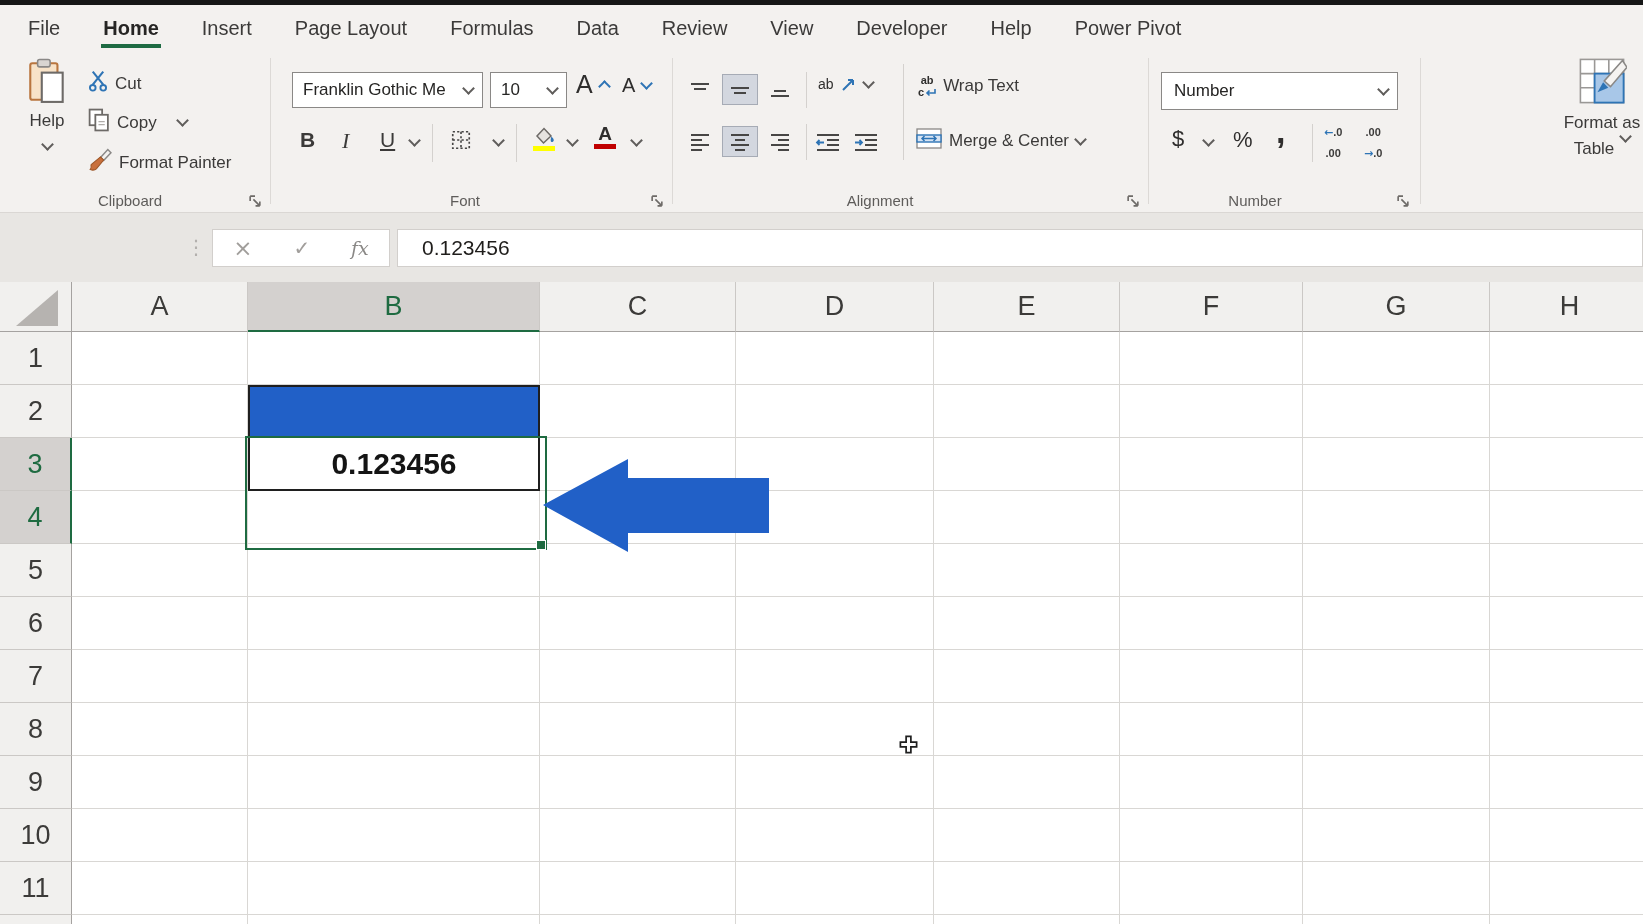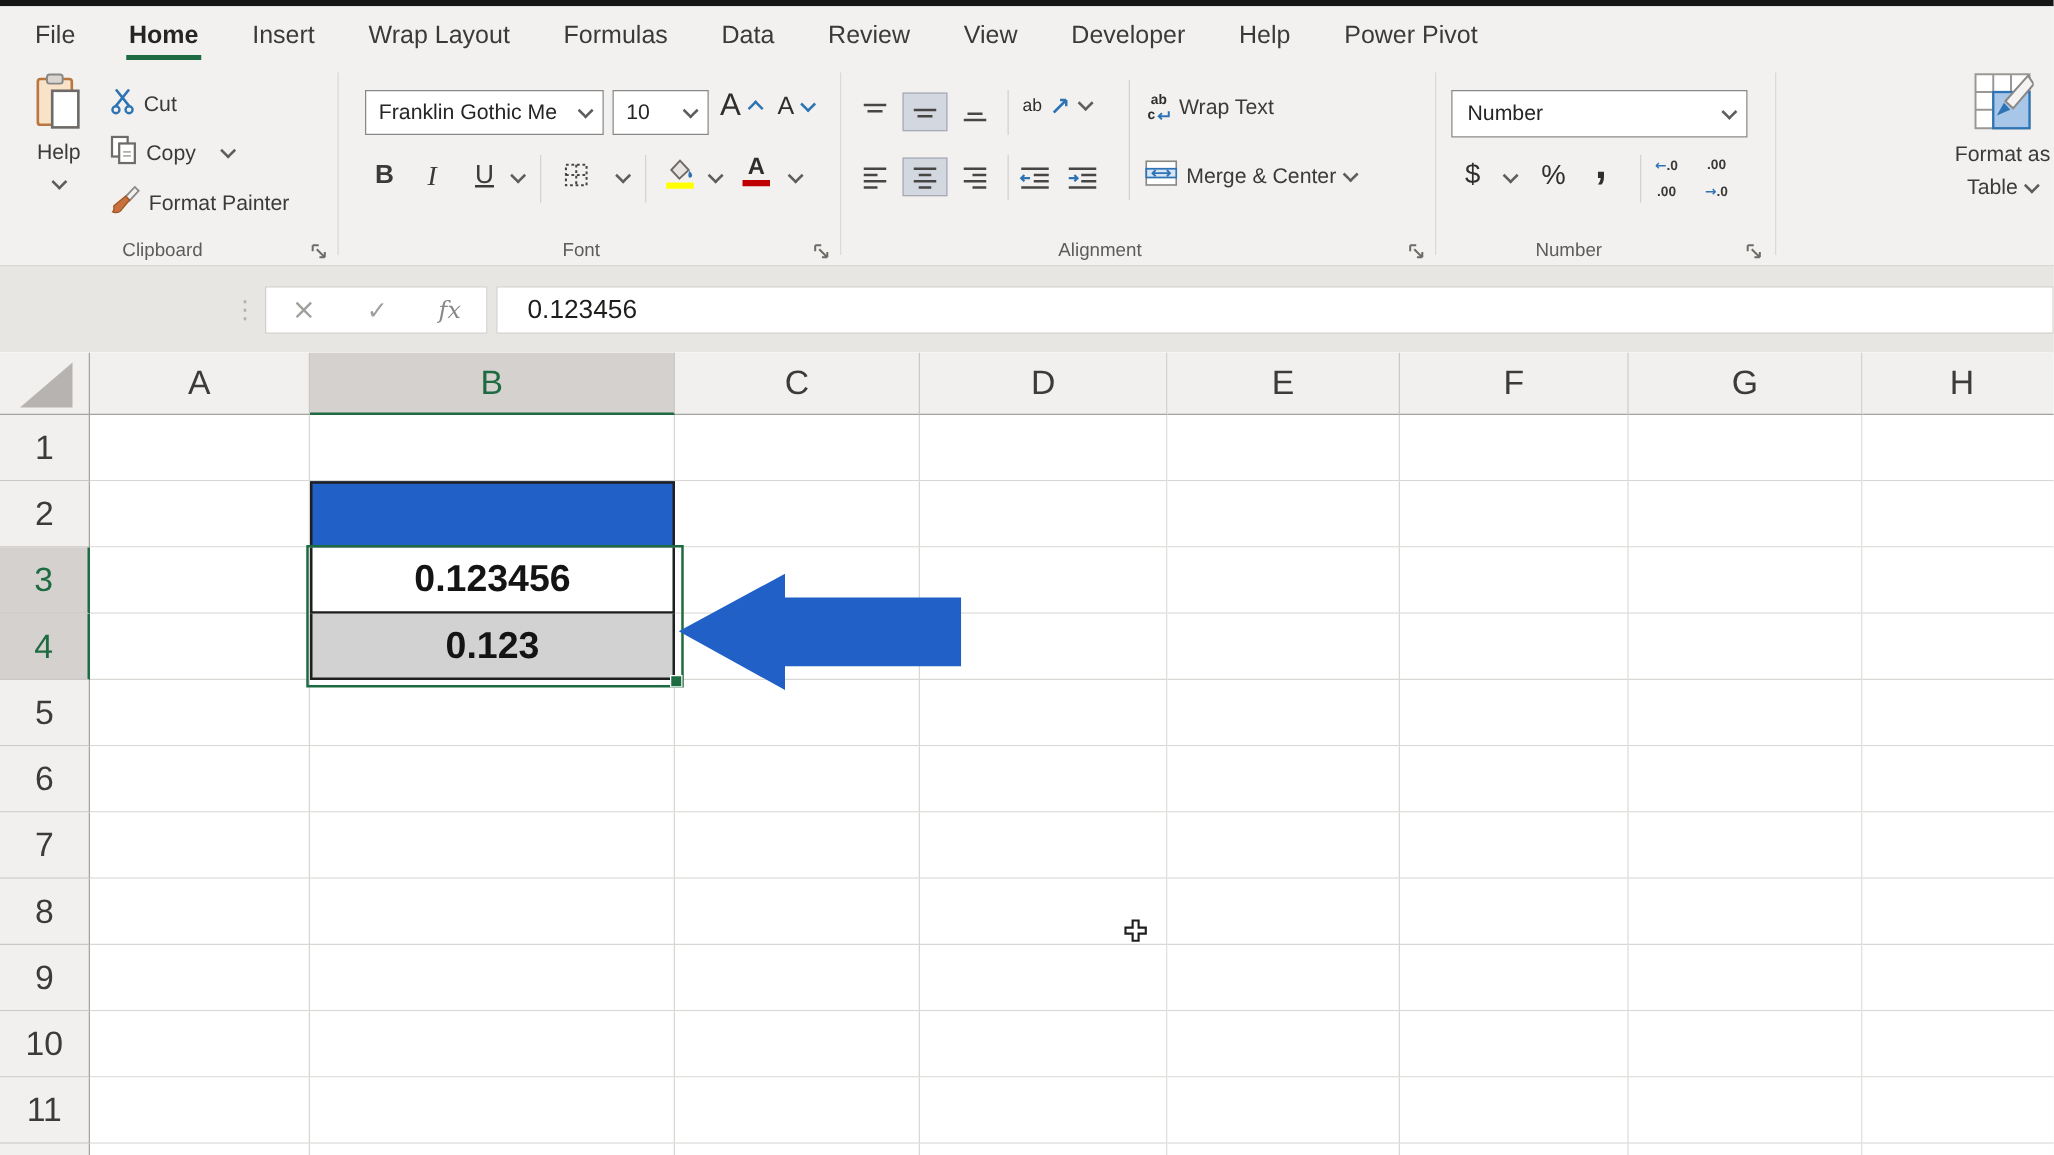"Wrap Layout" span.tab { text: Wrap -> Page }
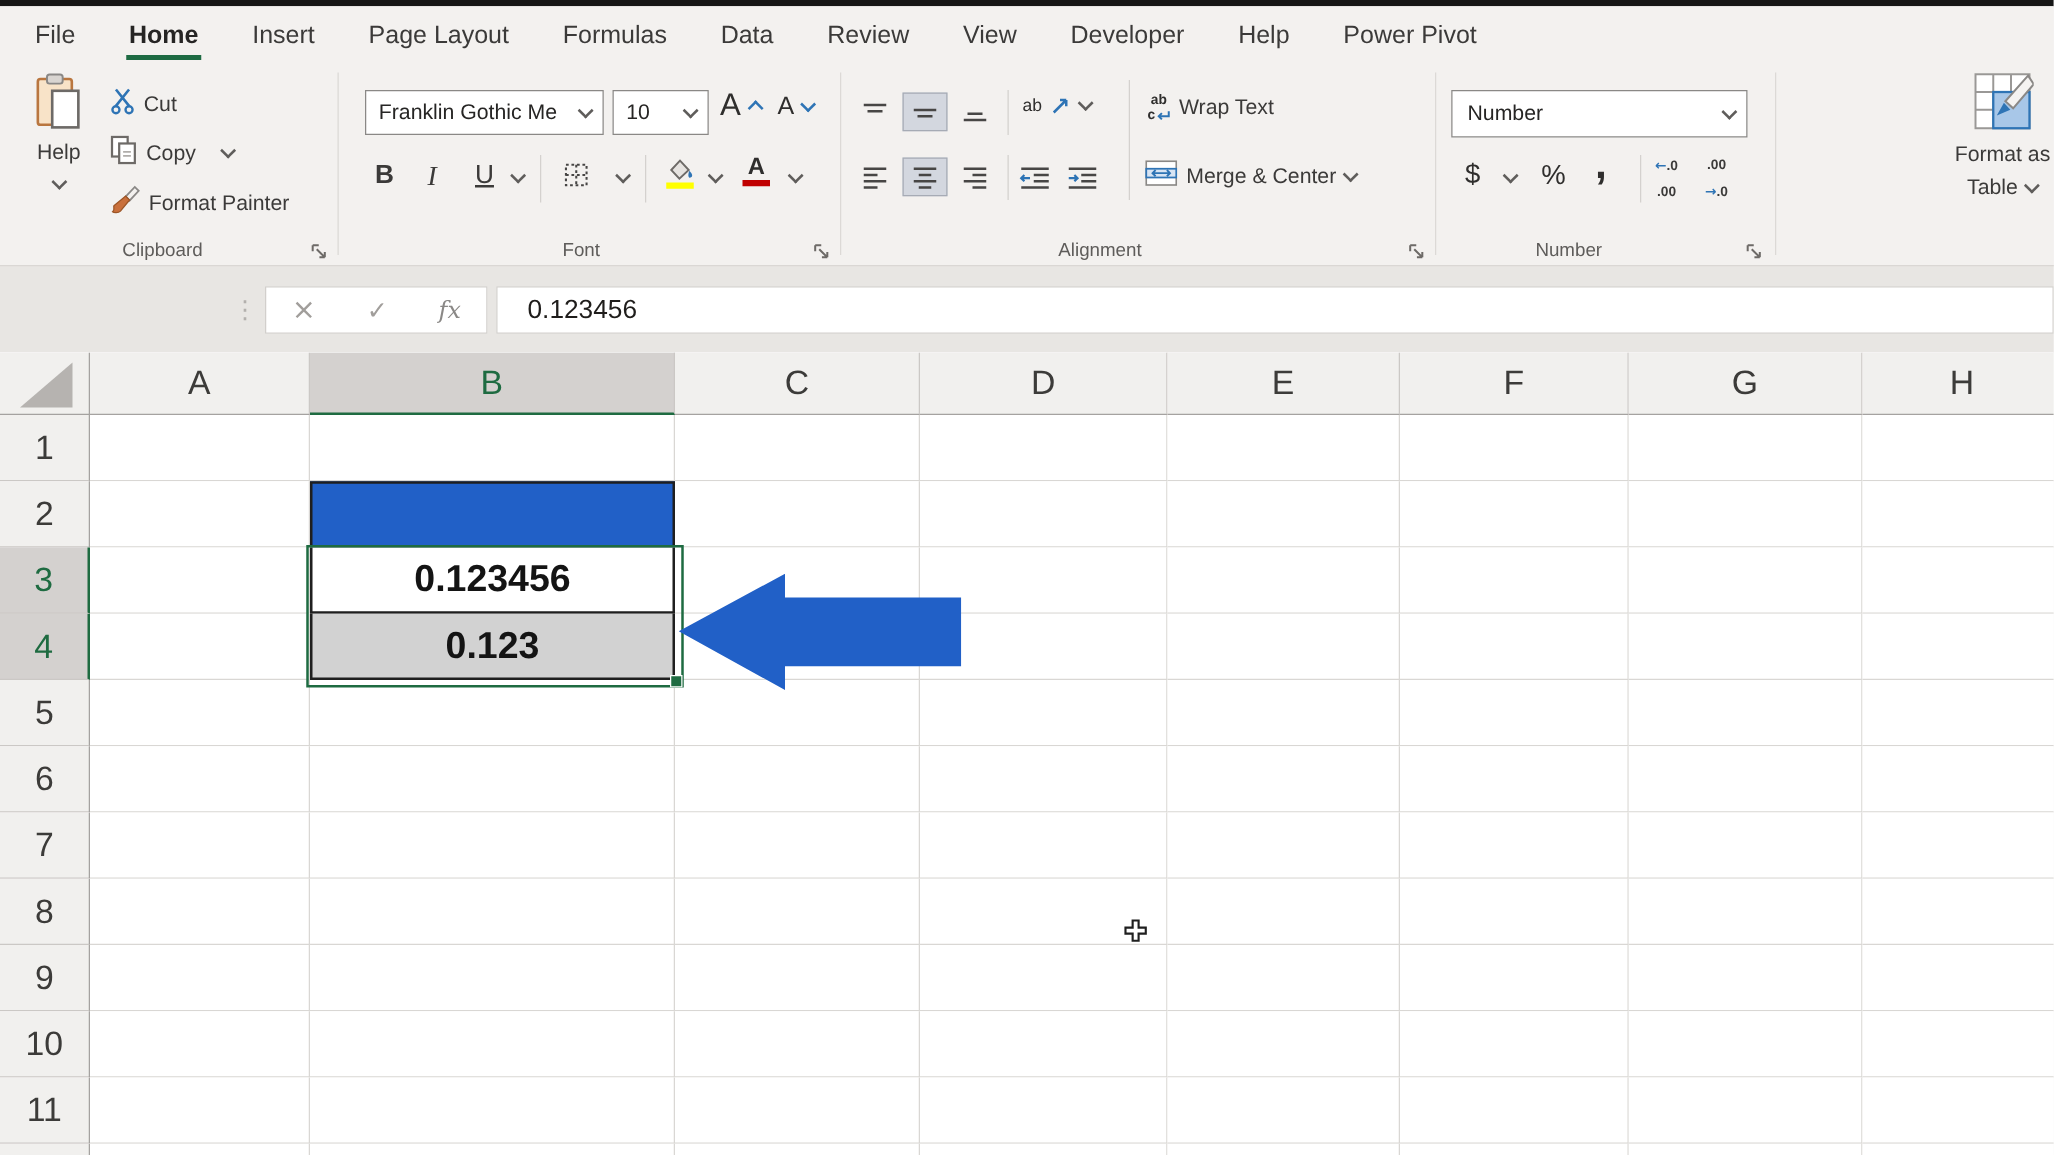"Table" span.lbl { align-items: center -> none }
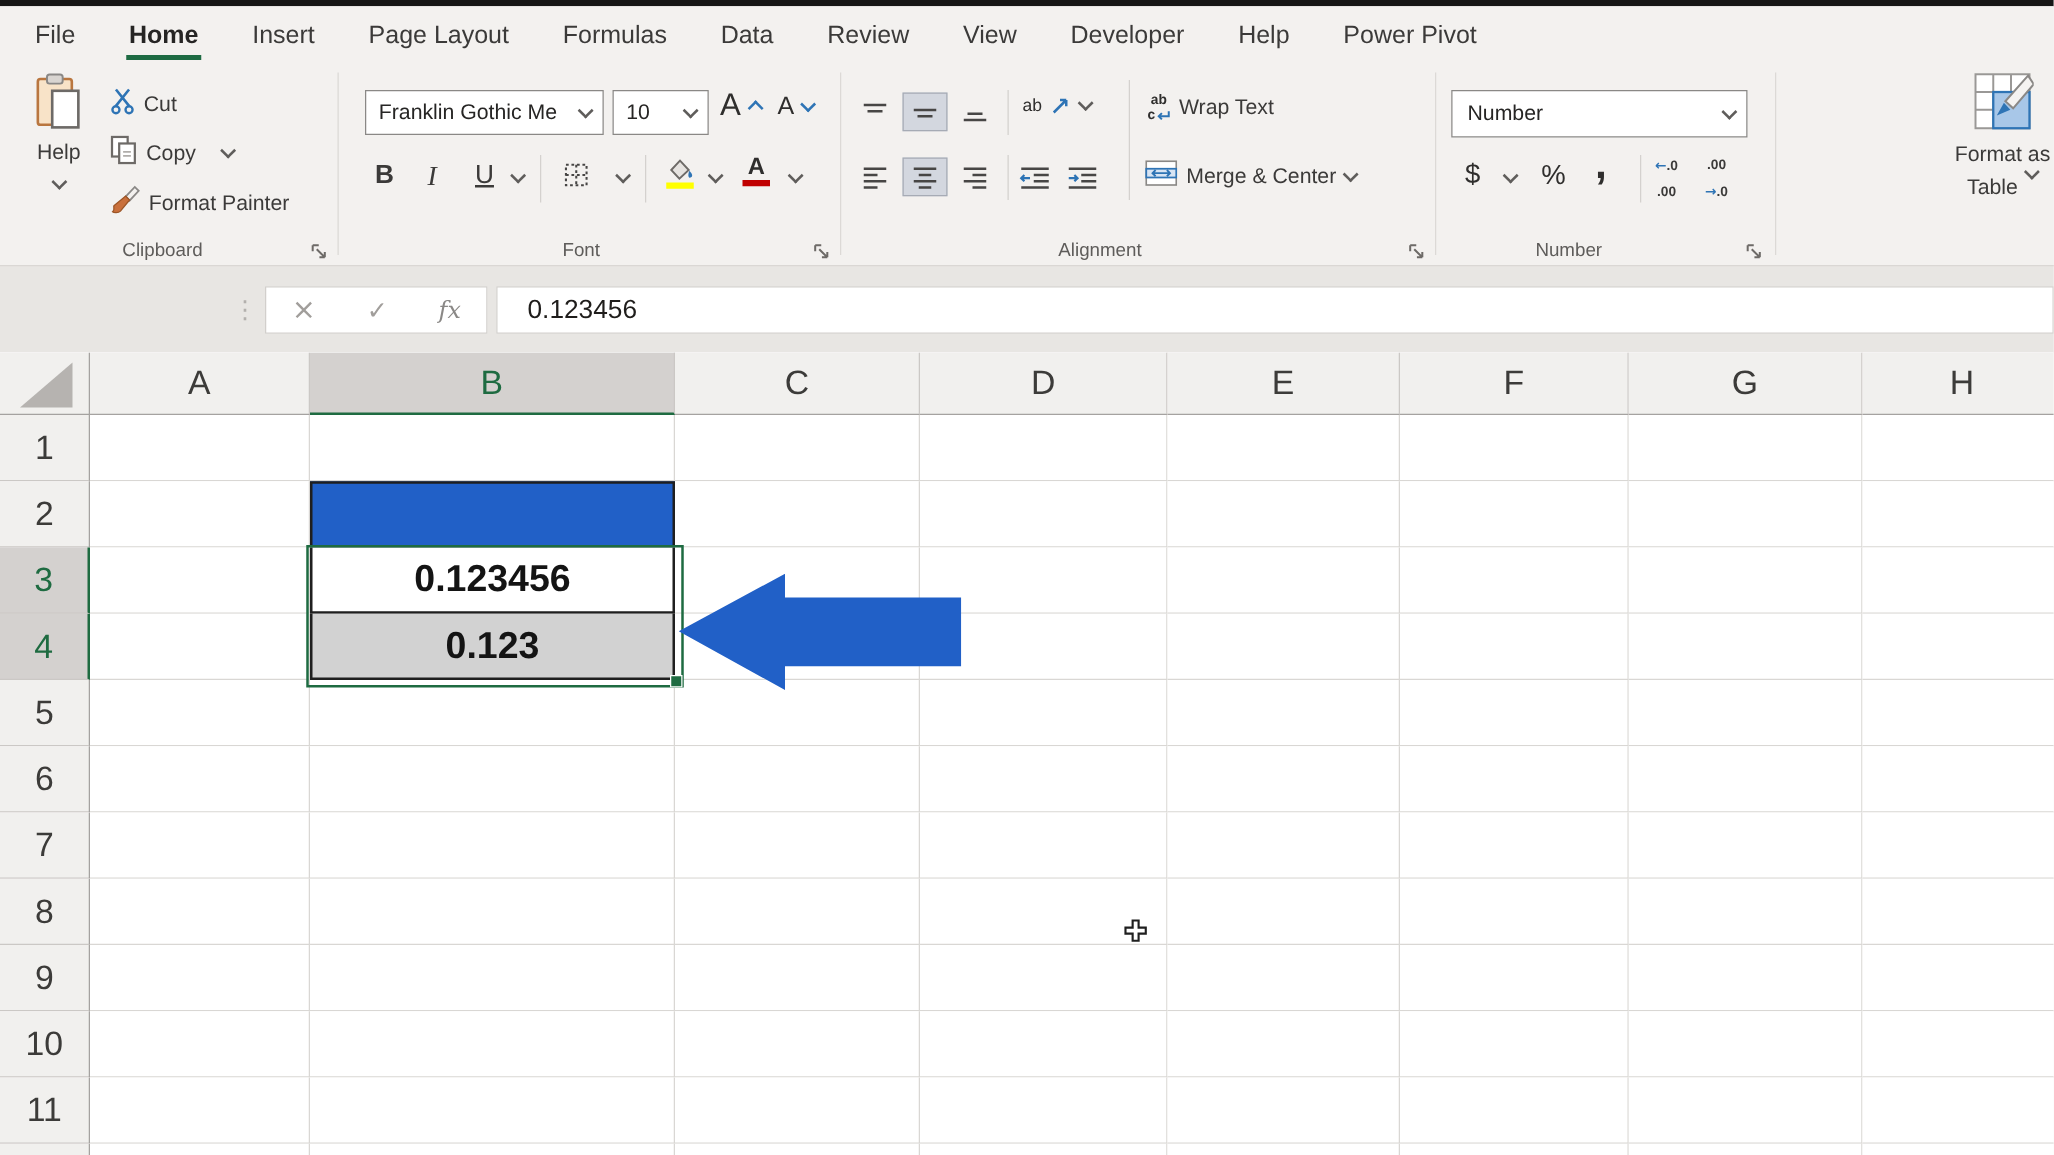"0.123" div.cellval { html: <div> <span>0.123</span> </div> -> none }
